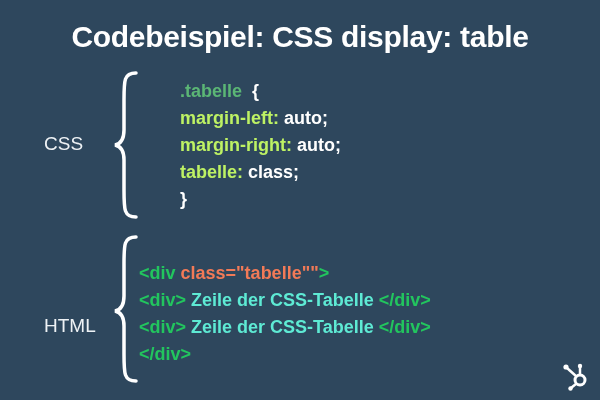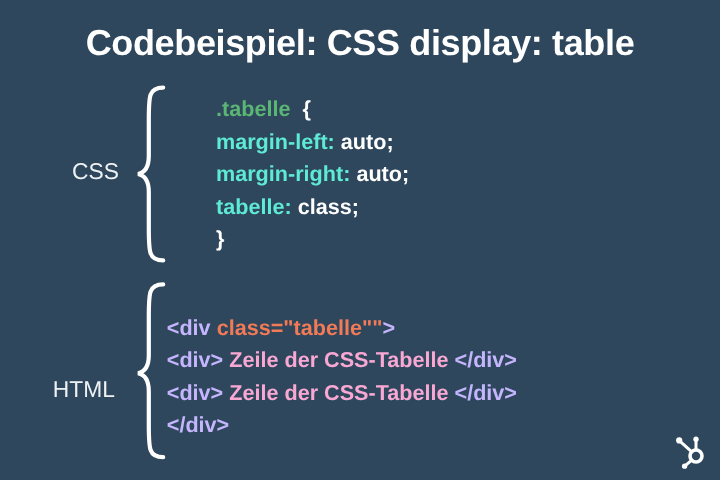"margin-left:" .prop { color: #5eead4 -> #bef264 }
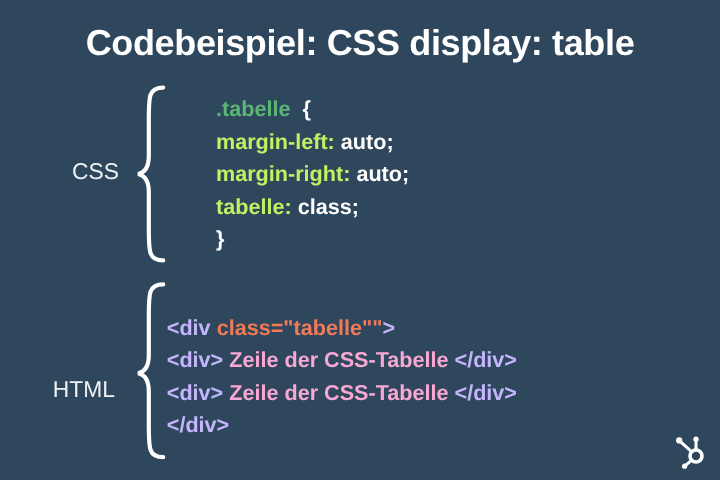"CSS" div.label { left: 60px -> 44px }
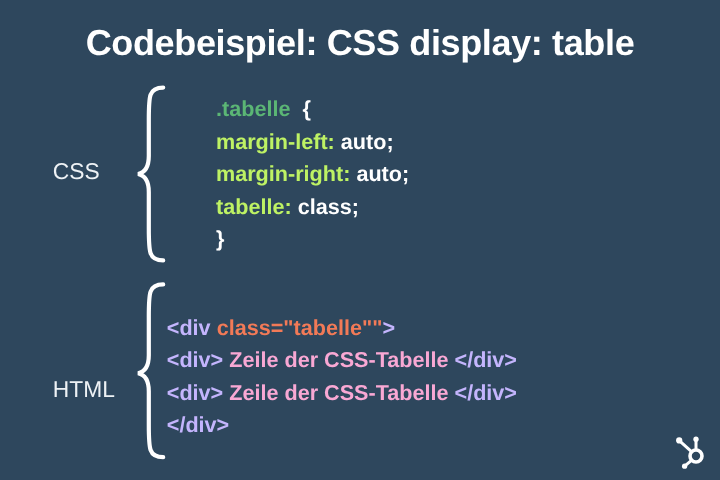"<div" .tag { color: #c4b5fd -> #22c55e }
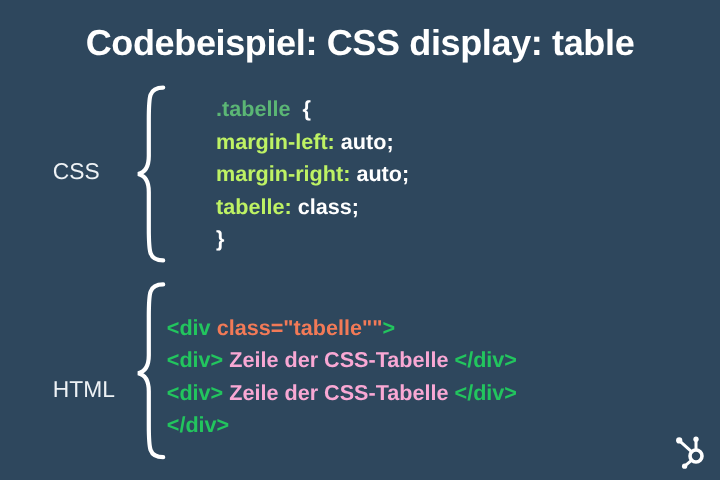"Zeile der CSS-Tabelle" .txt { color: #f9a8d4 -> #5eead4 }
